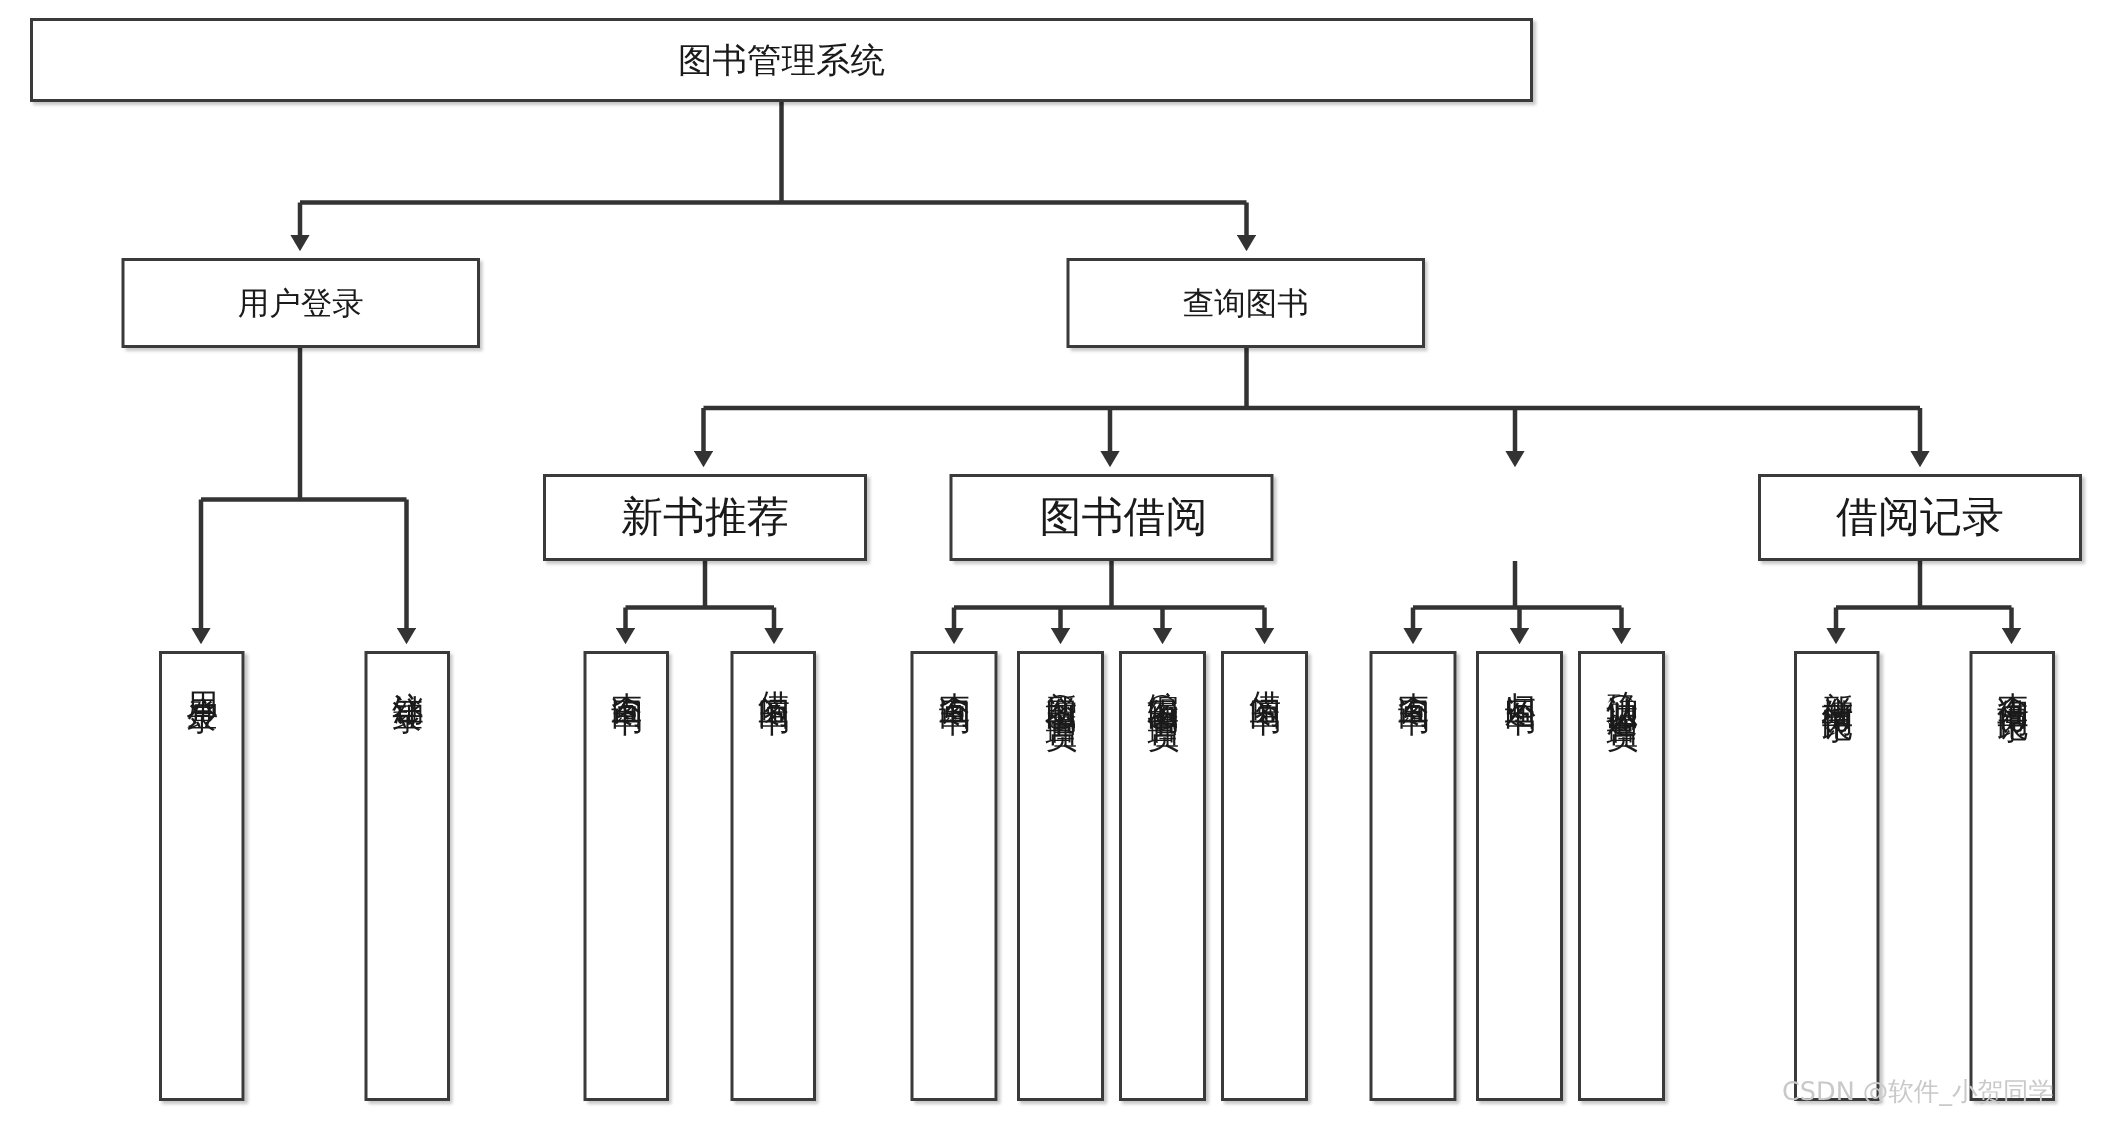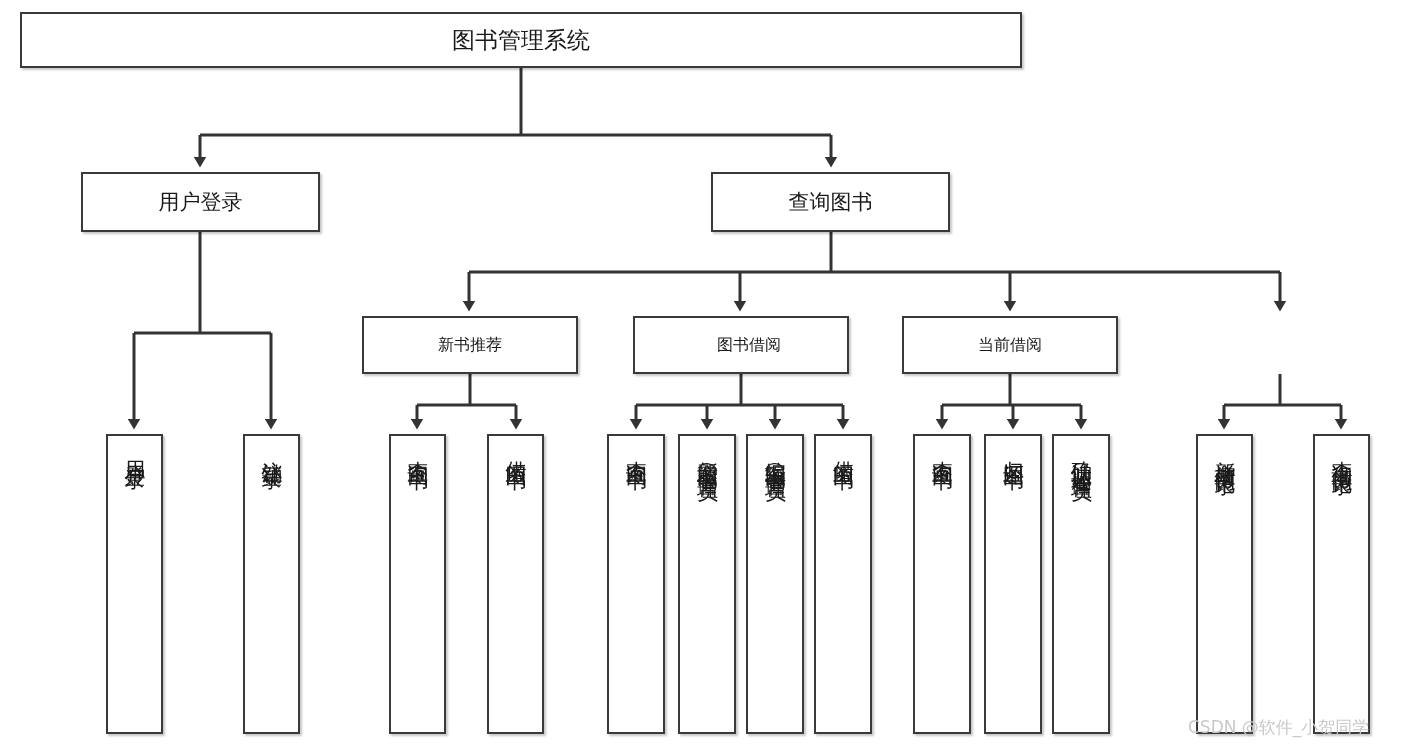"新书推荐" .node.lvl2 { font-size: 16px -> 28px }
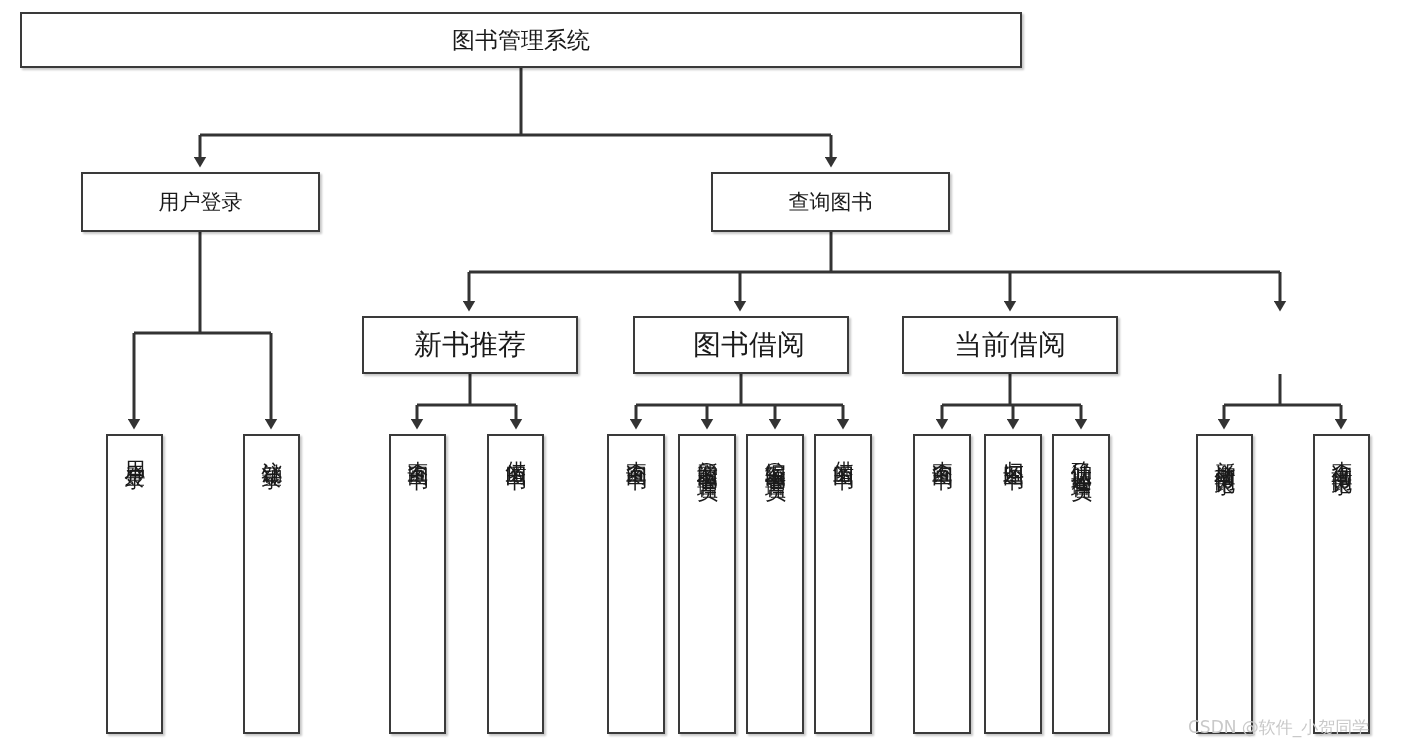"当前借阅" div.node { html: <div> <span>当前借阅</span> </div> -> none }
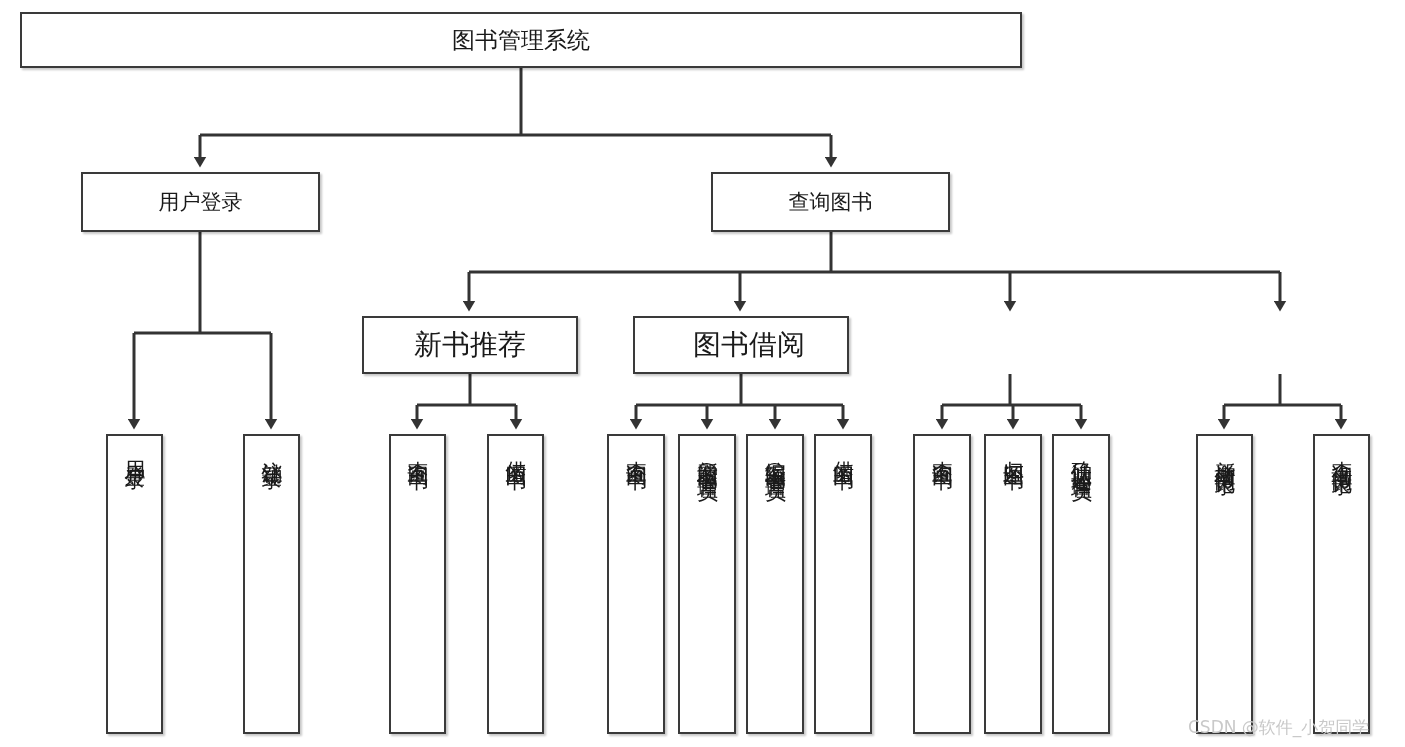"借阅记录" div.node { html: none -> <div> <span>借阅记录</span> </div> }
